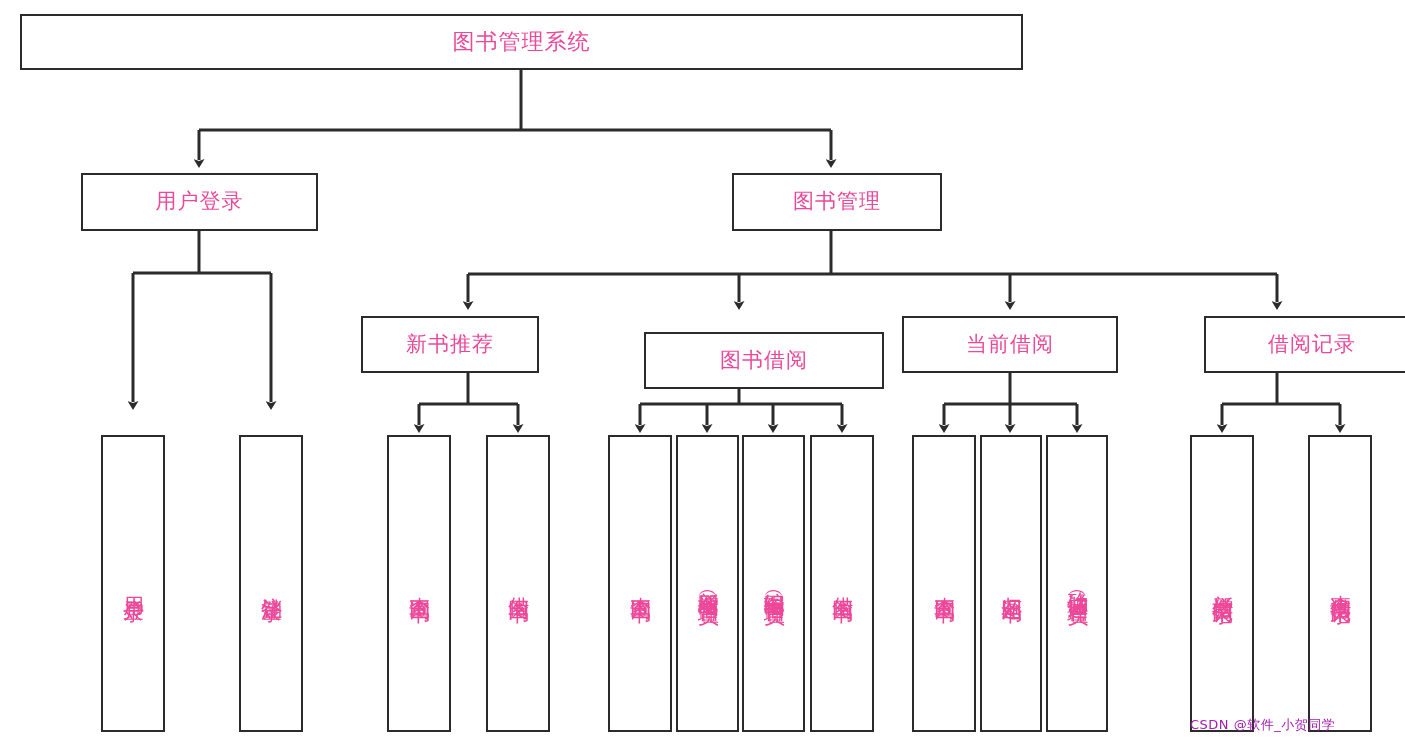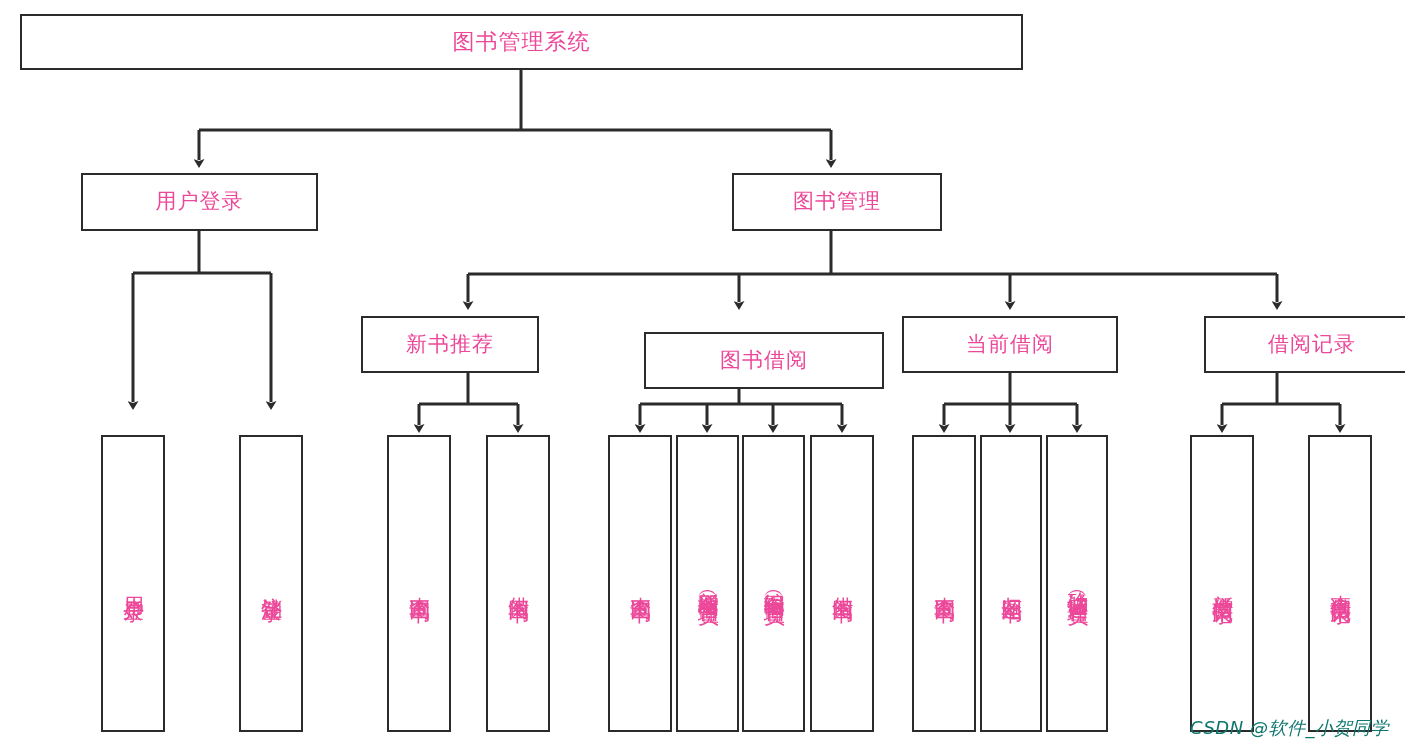"CSDN @软件_小贺同学" .watermark { color: #0f766e -> #a21caf; font-size: 18px -> 13px; font-style: italic -> none }
